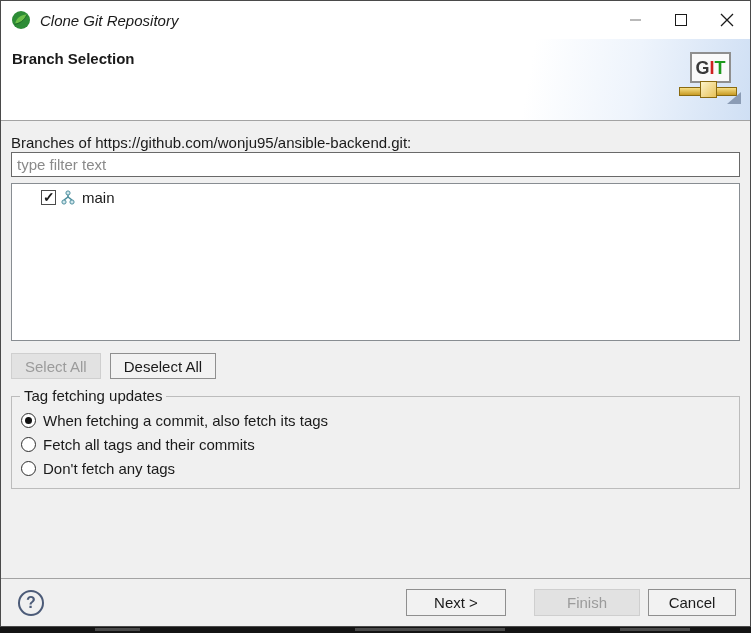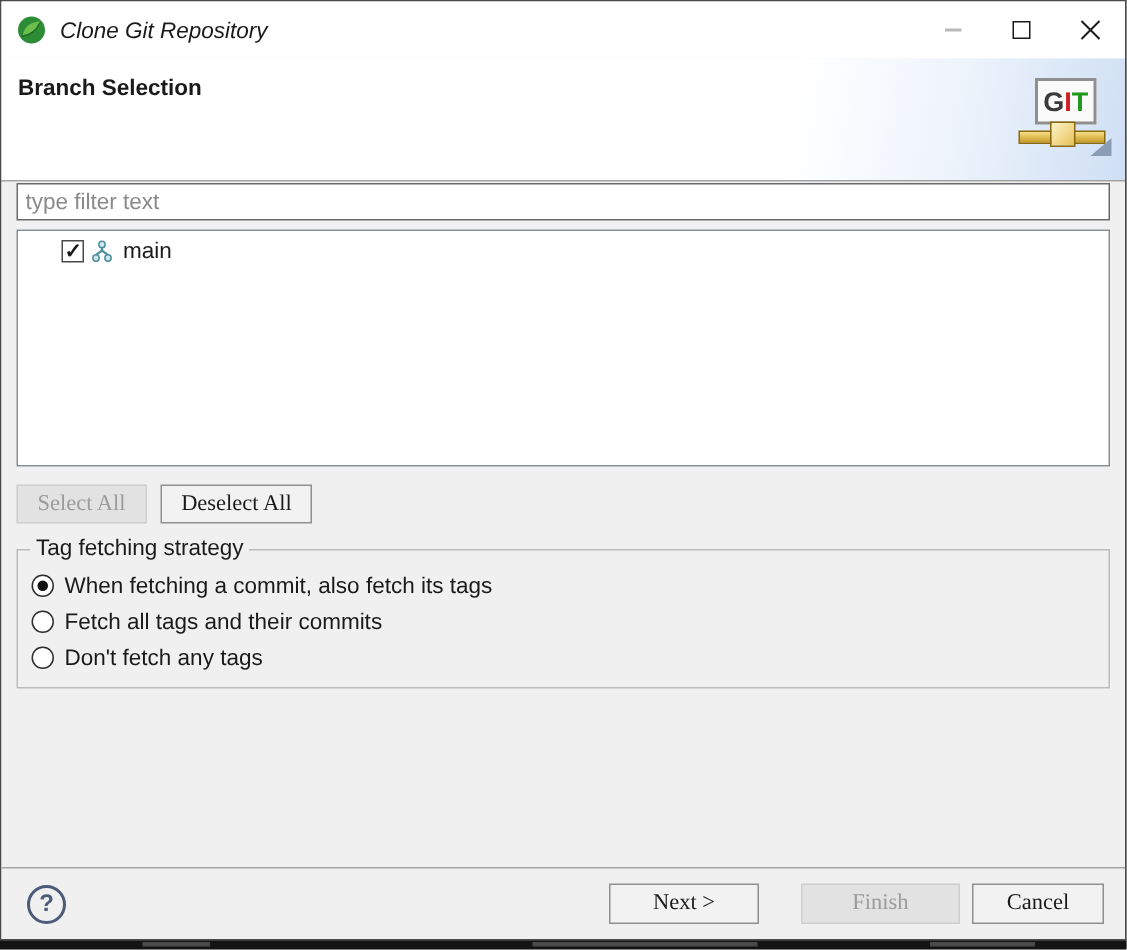"Branches of" div.branches-label { html: none -> <div>Branches of https://github.com/wonju95/ansible-backend.git:</div> }
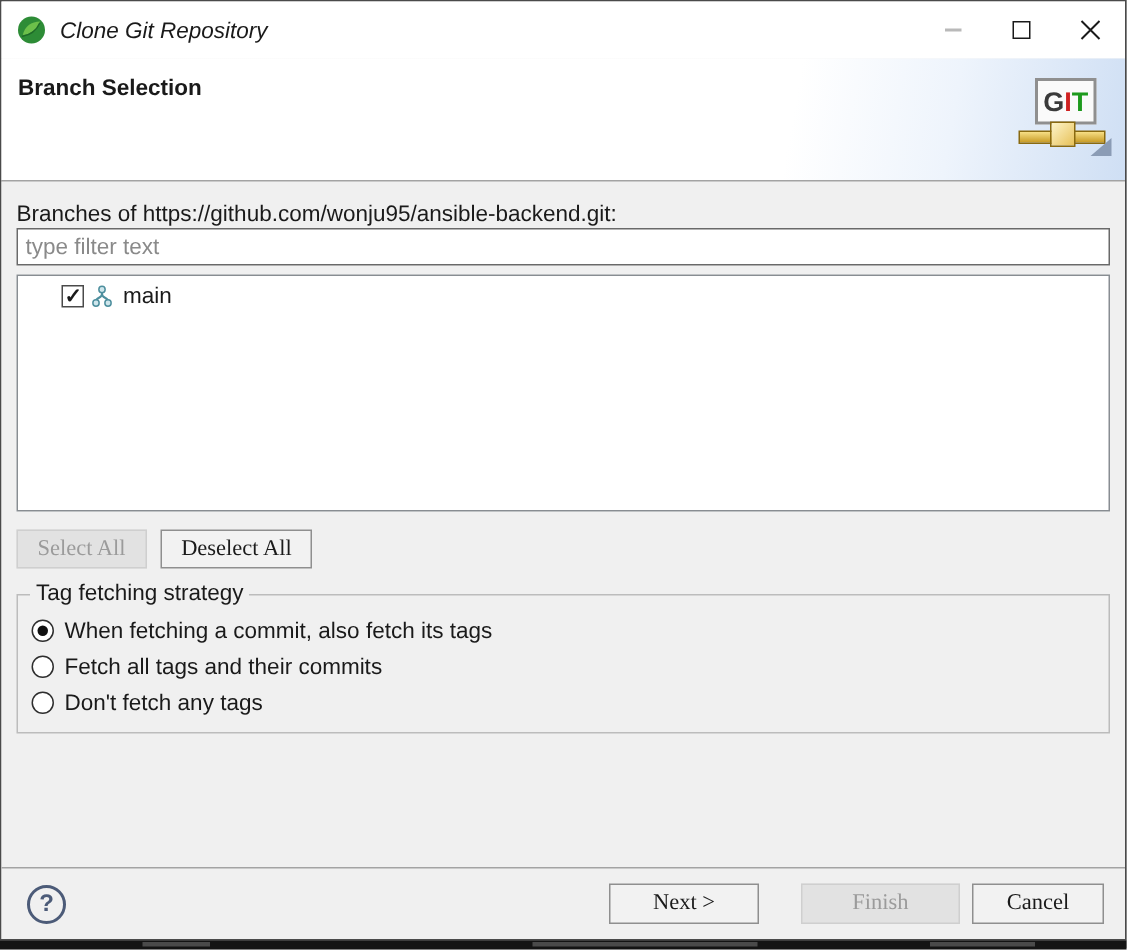"Select All" .btn { font-family: Liberation Serif, serif -> Liberation Sans, sans-serif }
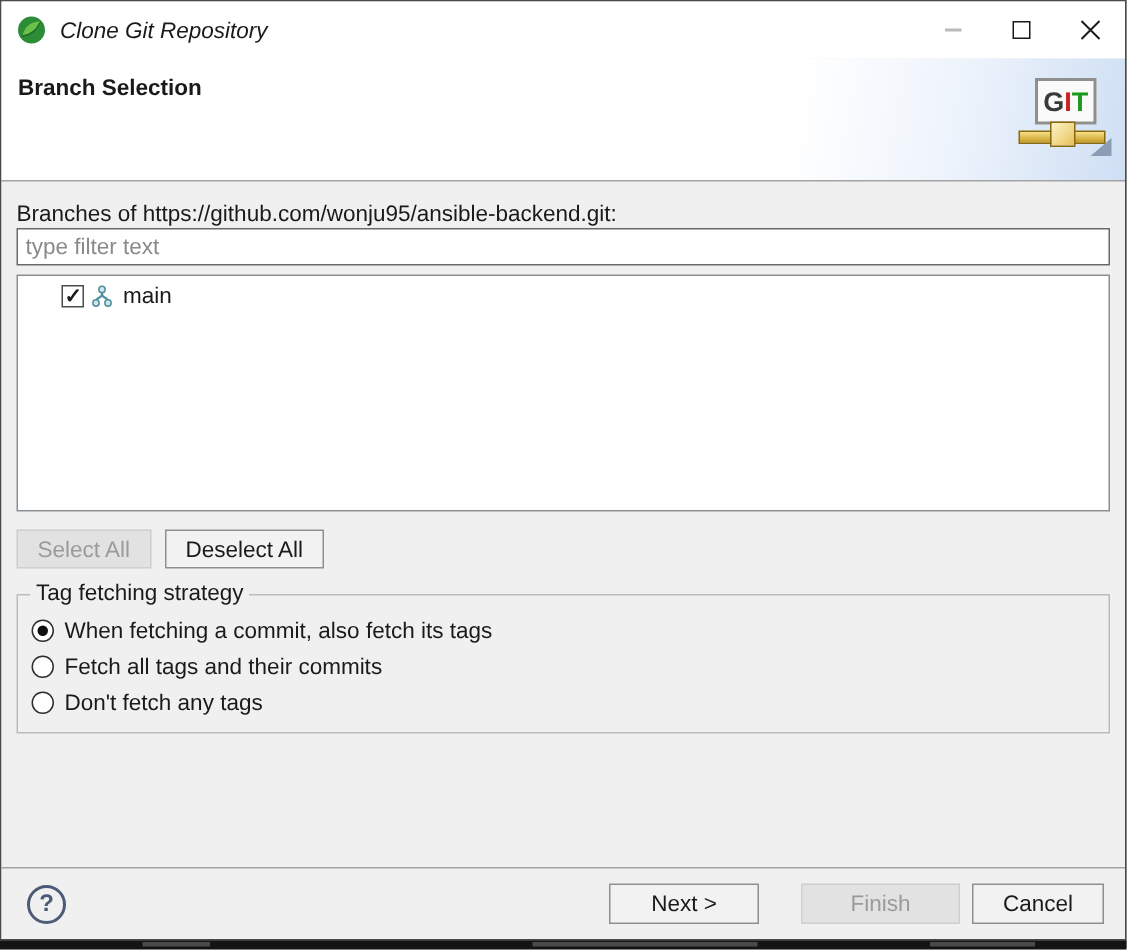"Tag fetching strategy" span.groupbox-legend { text: strategy -> updates }
